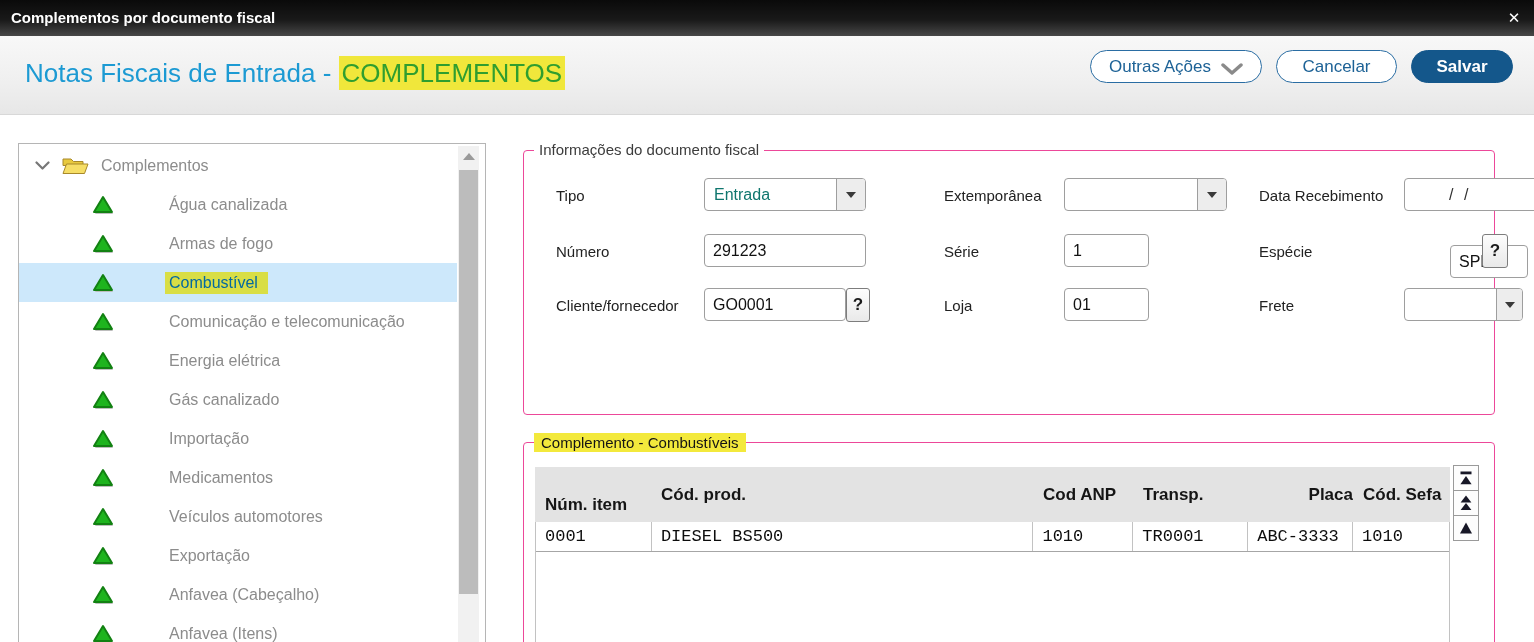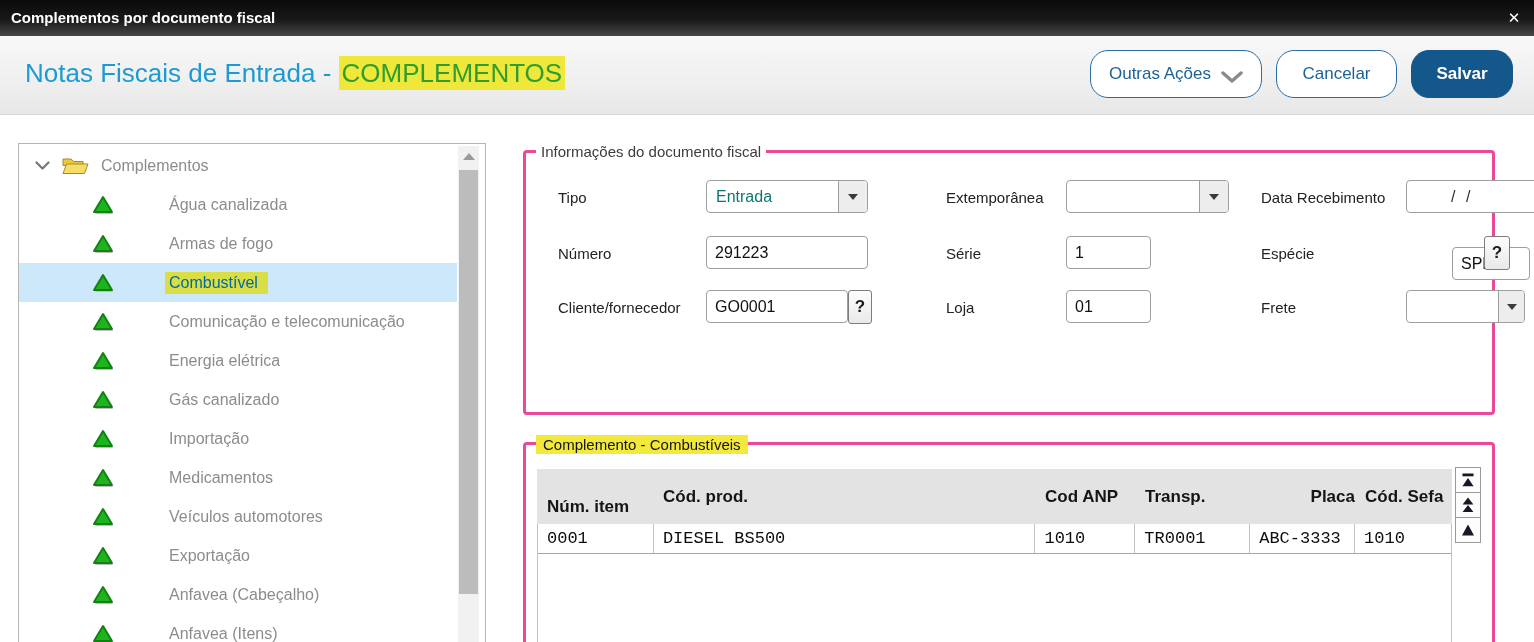"Outras Ações" .btn { height: 48px -> 33px }
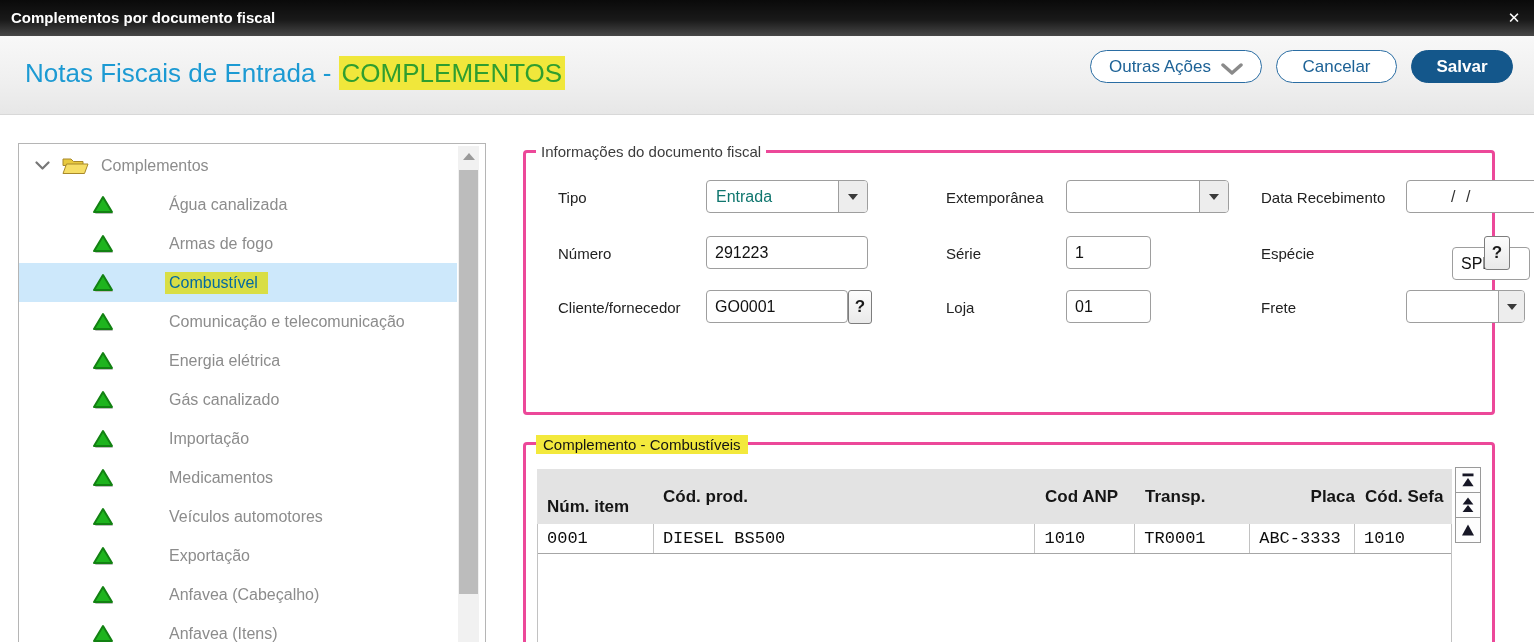"Informações do documento fiscal" .fieldset { border: 3px solid #ec4899 -> 1px solid #ec4899 }
